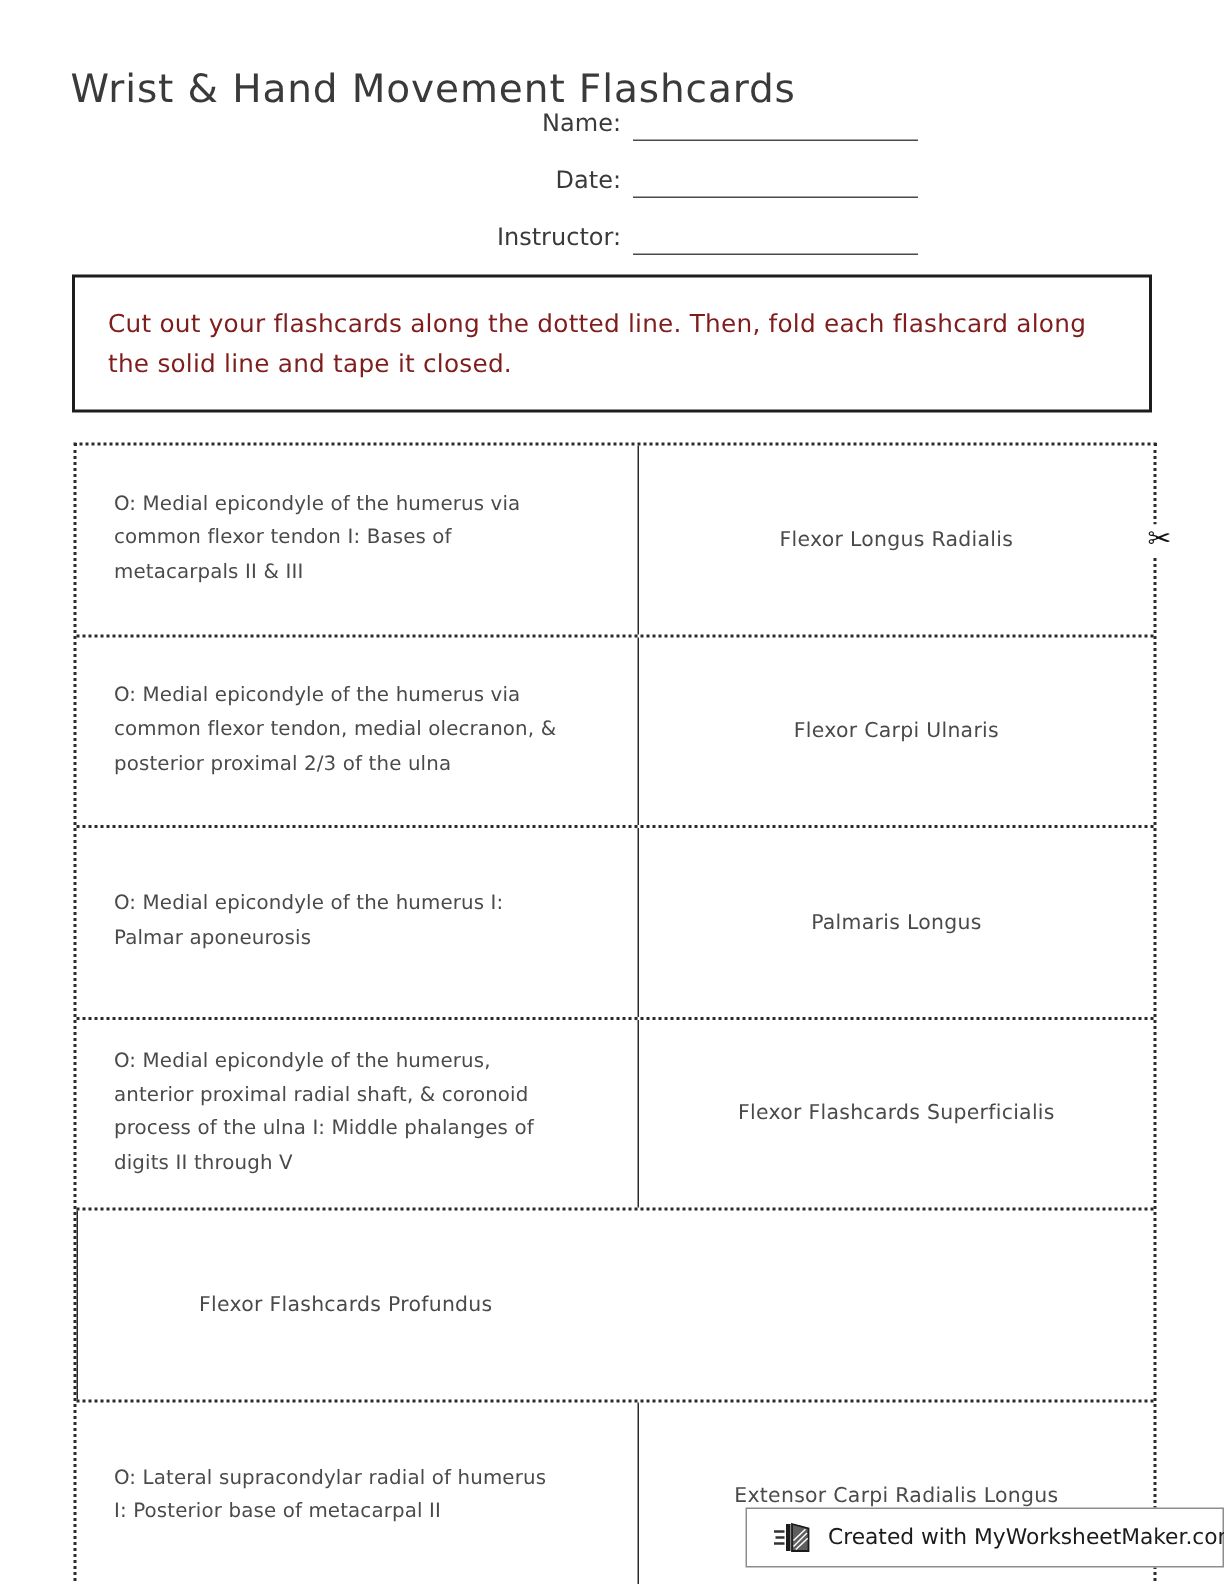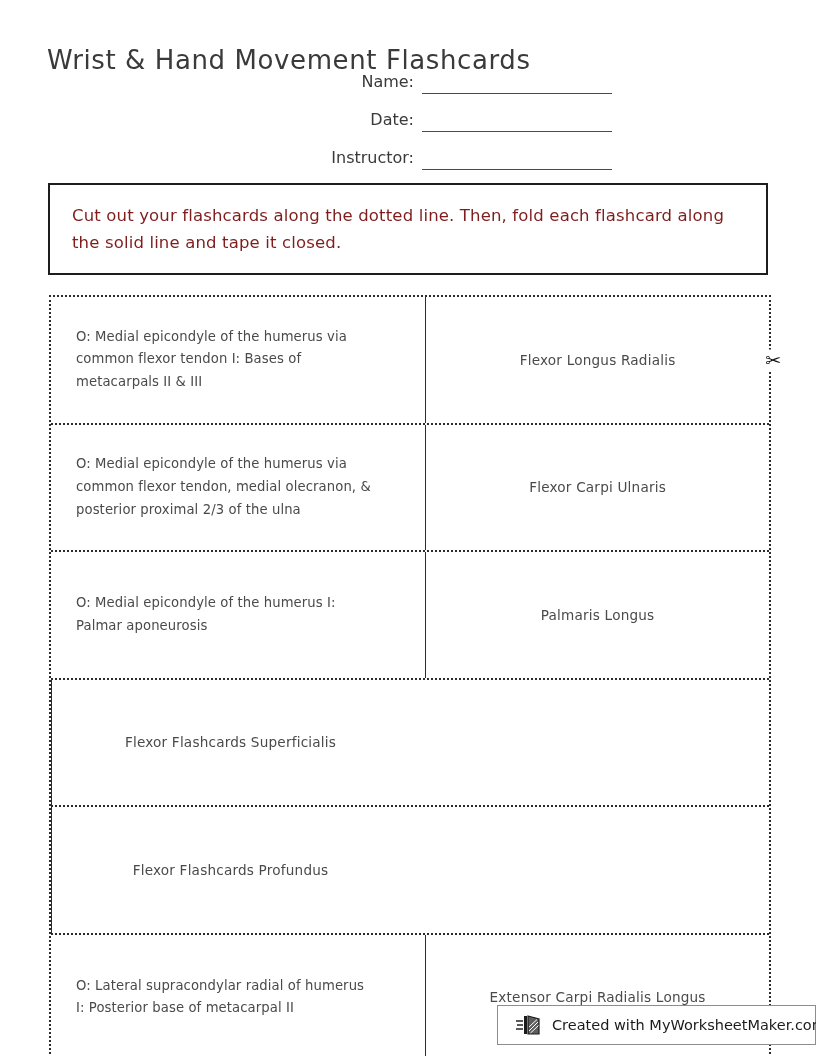"O: Medial epicondyle of the humerus," div.card-half { html: none -> <div> <div>O: Medial epicondyle of the humerus, anterior proximal radial shaft, &amp; coronoid process of the ulna I: Middle phalanges of digits II through V</div> </div> }
